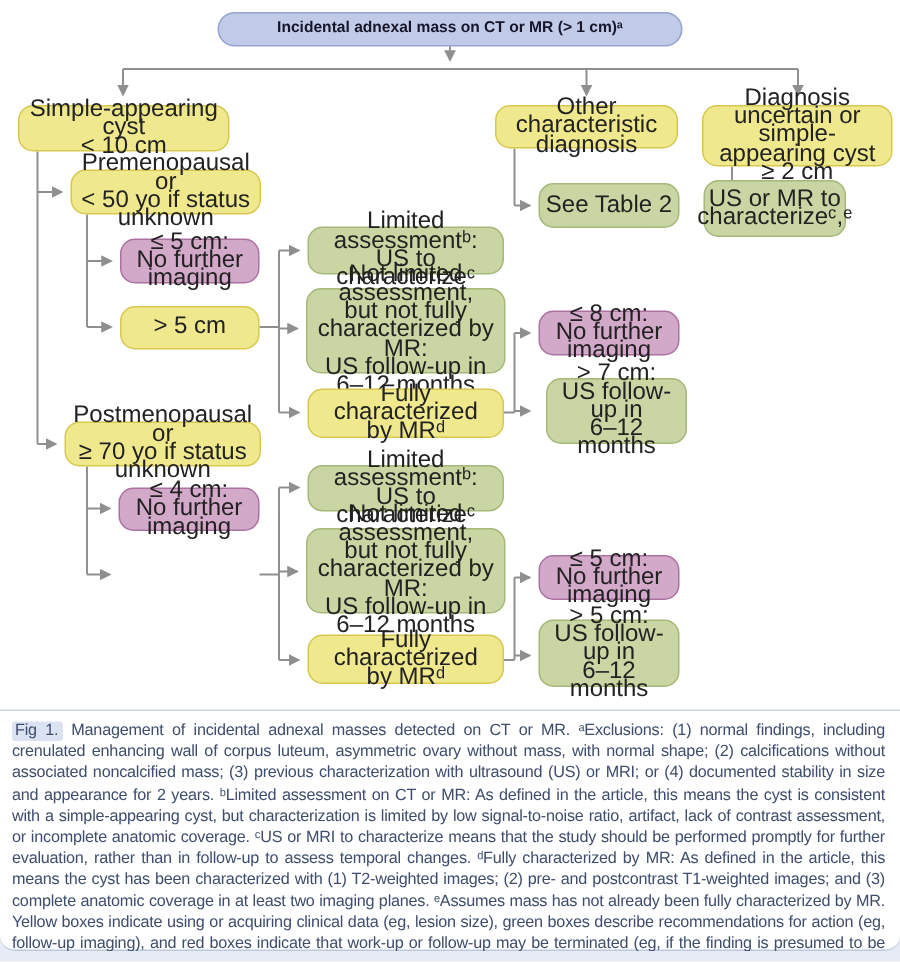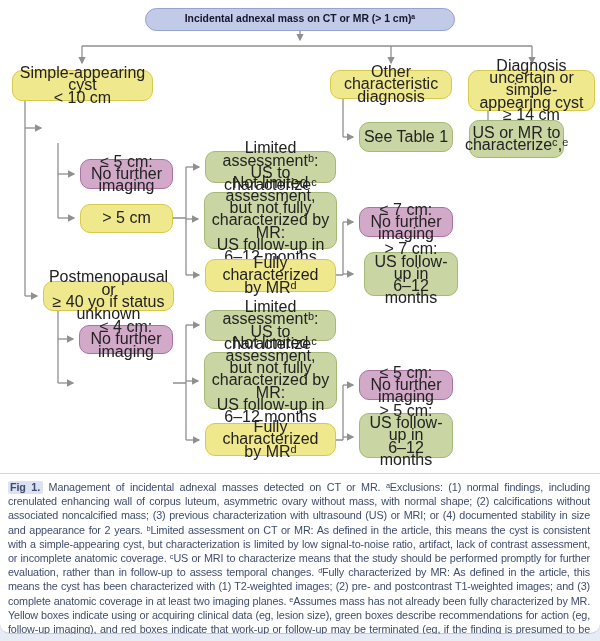"Diagnosis uncertain or" div.node { text: 14 -> 2 }
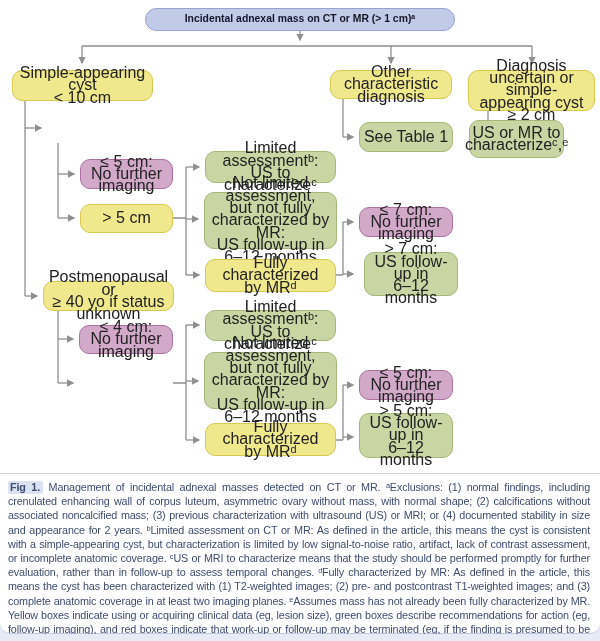"Premenopausal or" div.node { html: none -> <div>Premenopausal or &lt; 50 yo if status unknown</div> }
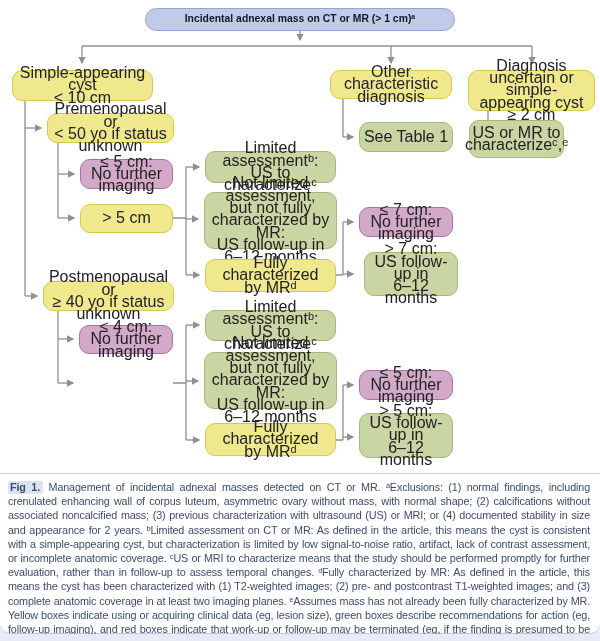"See Table 1" div.node { text: 1 -> 2 }
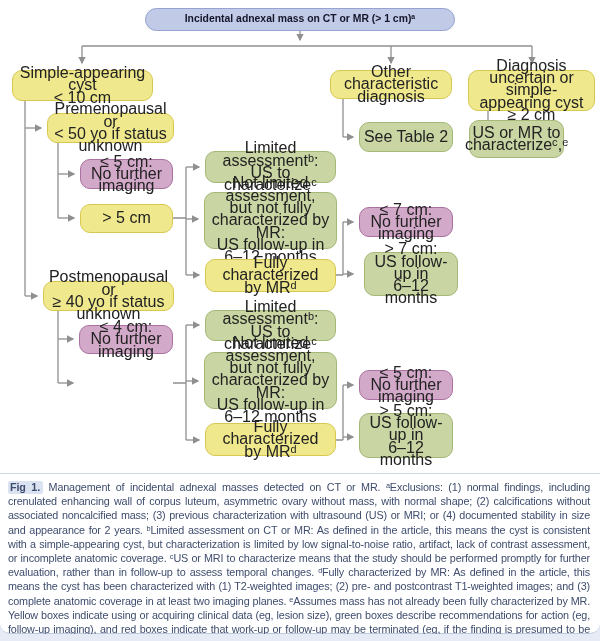"≤ 7 cm:" div.node { text: 7 -> 8 }
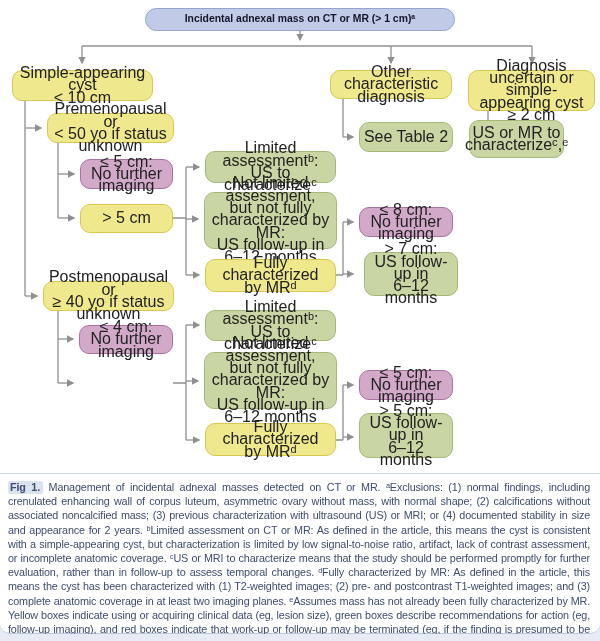"Postmenopausal or" div.node { text: 40 -> 70 }
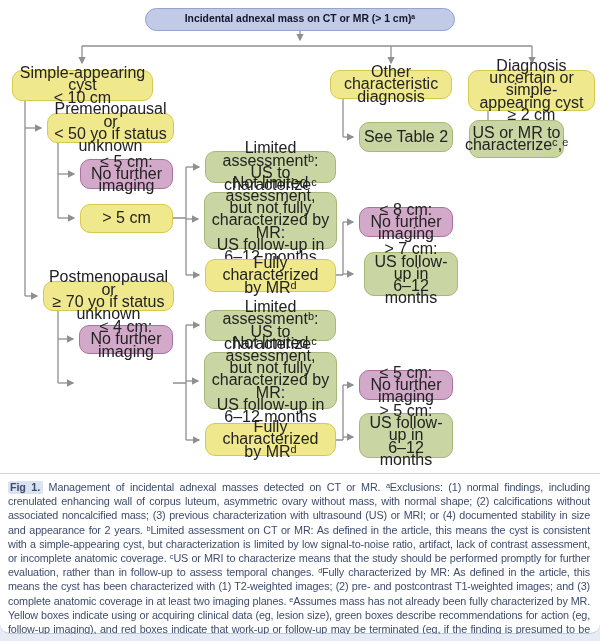"Fig 1." .fig-chip { font-weight: bold -> normal }
